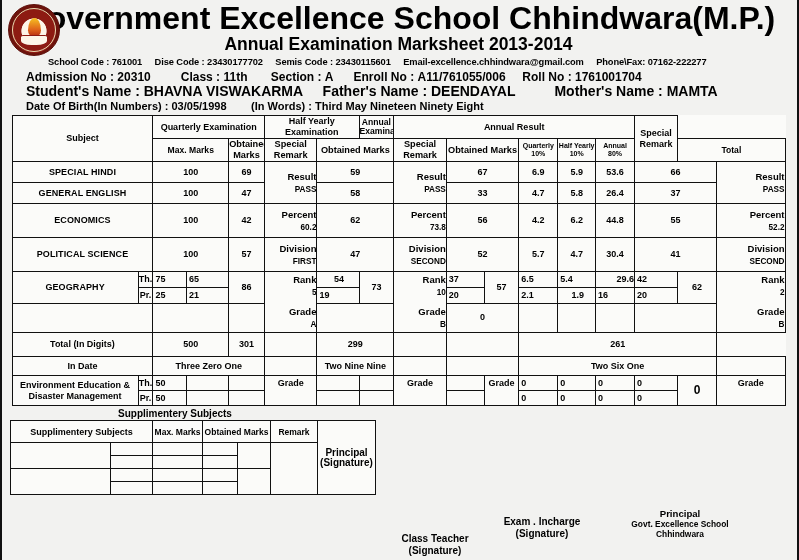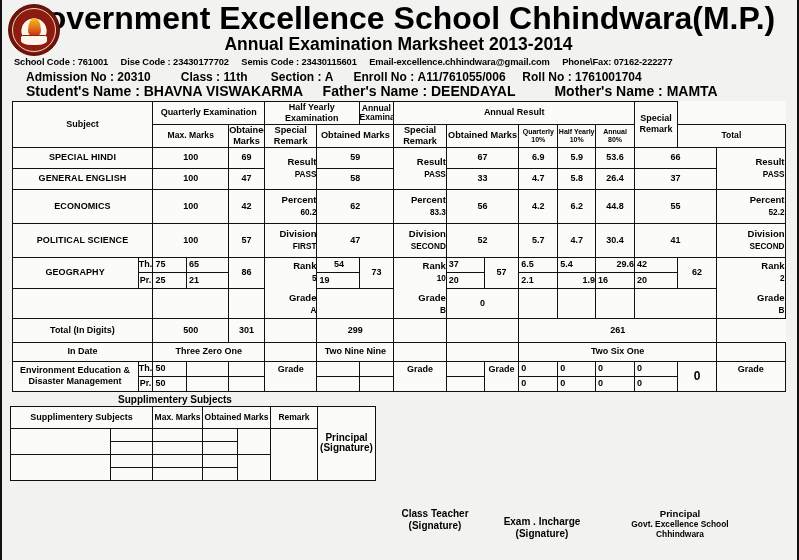"School Code : 761001 Dise" .infoline.l1 { padding-left: 14px -> 48px }
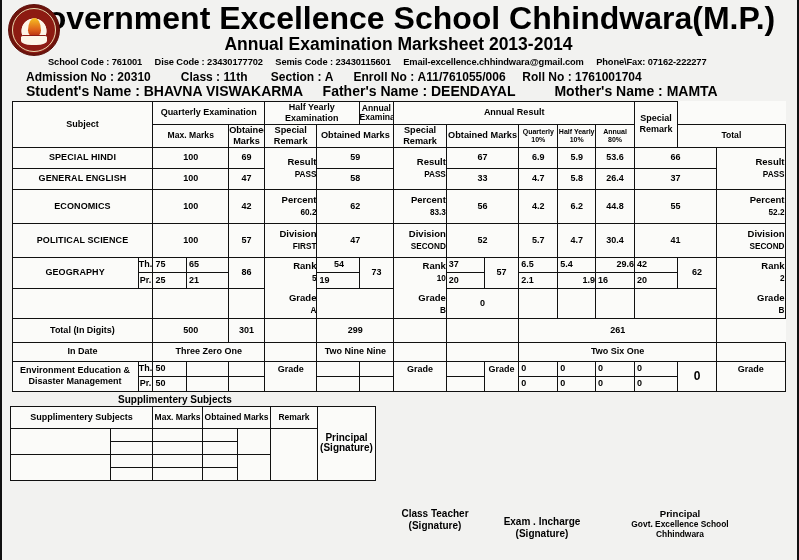"Date Of Birth(In Numbers) :" div.infoline { html: none -> <div> <span>Date Of Birth(In Numbers) :</span> <span>03/05/1998</span> &nbsp;&nbsp;&nbsp;&nbsp;&nbsp;&nbsp; <span>(In Words) :</span> <span>Third May Nineteen Ninety Eight</span> </div> }
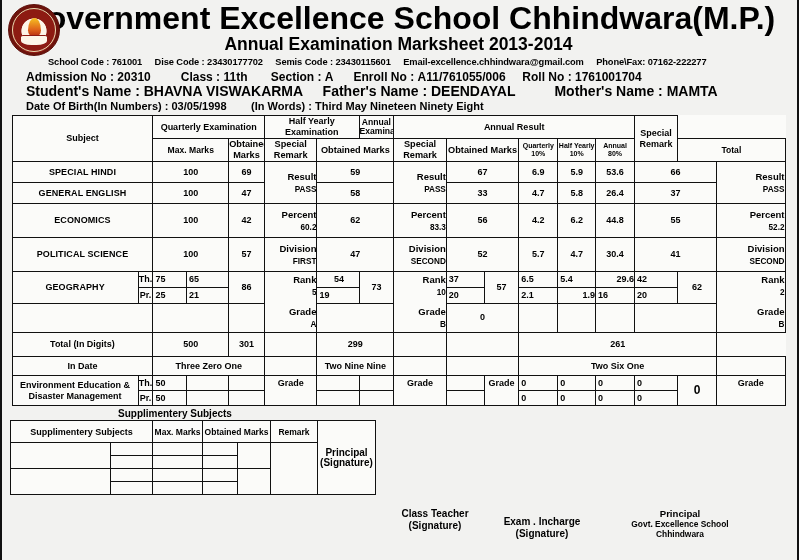"83.3" div.v { text: 83.3 -> 73.8 }
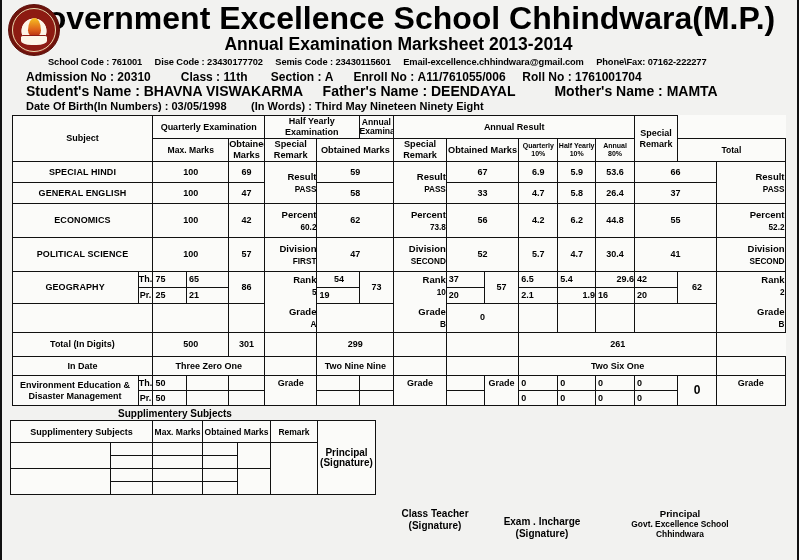"1.9" td.num { text-align: right -> center }
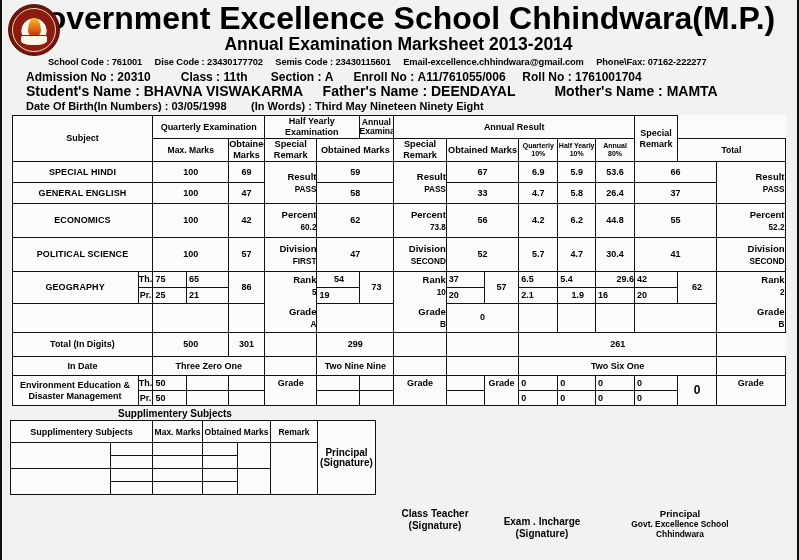"Class Teacher" div.sig { top: 2px -> 27px }
